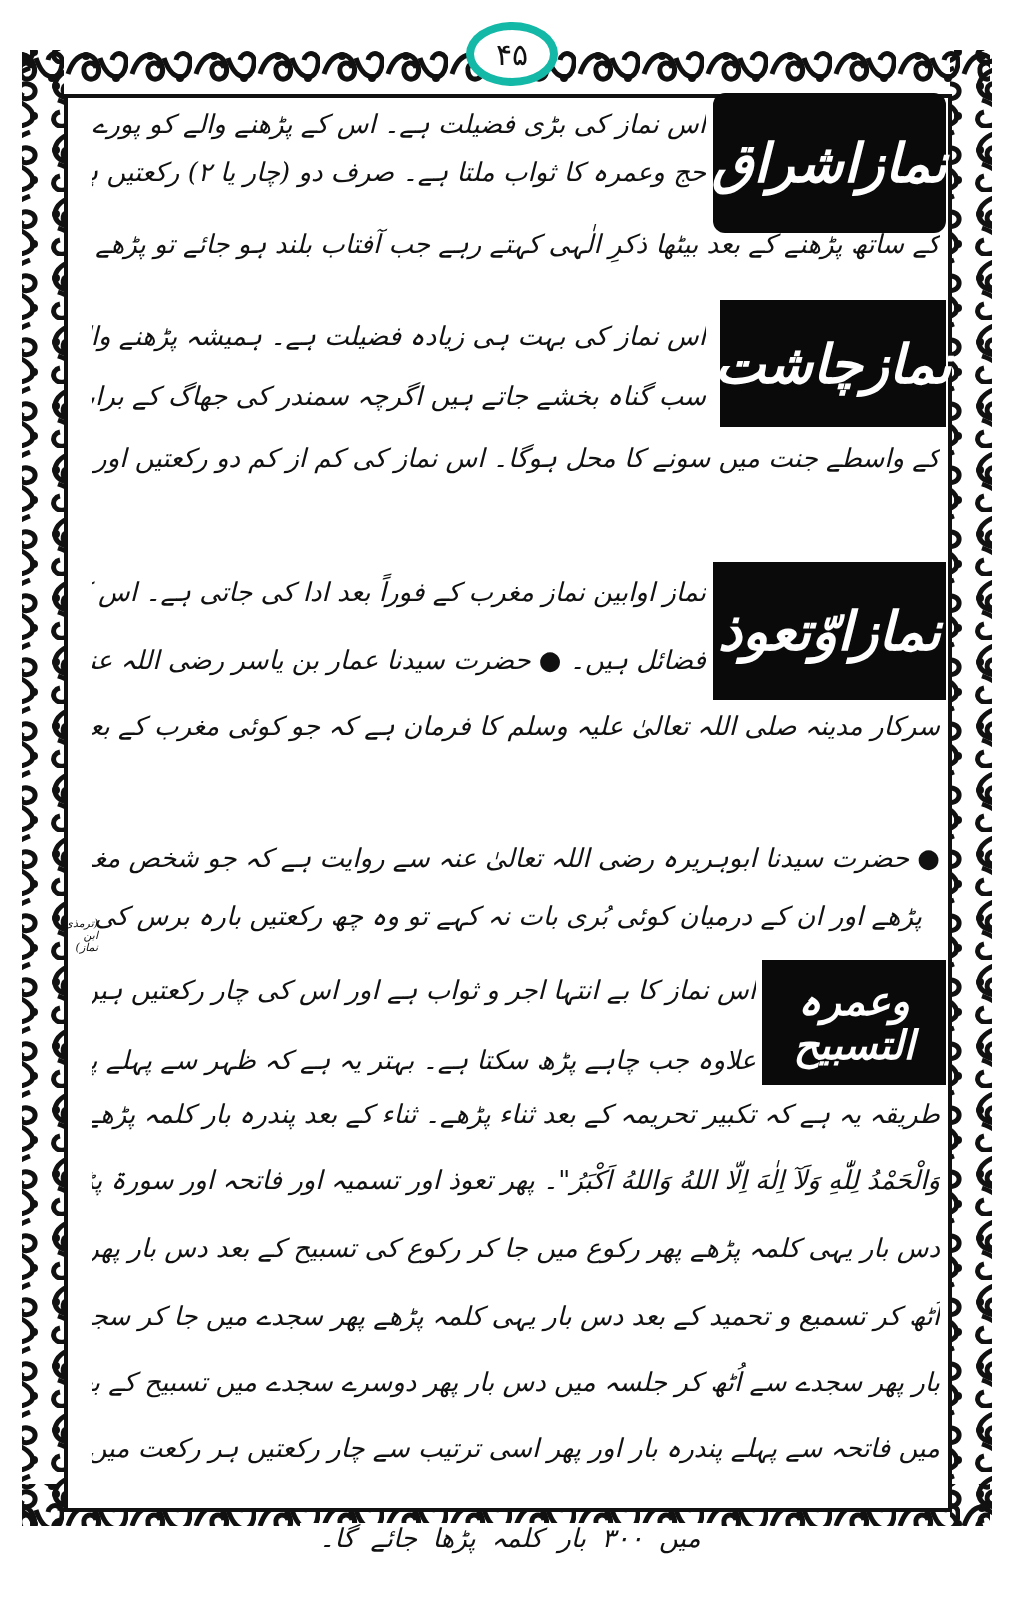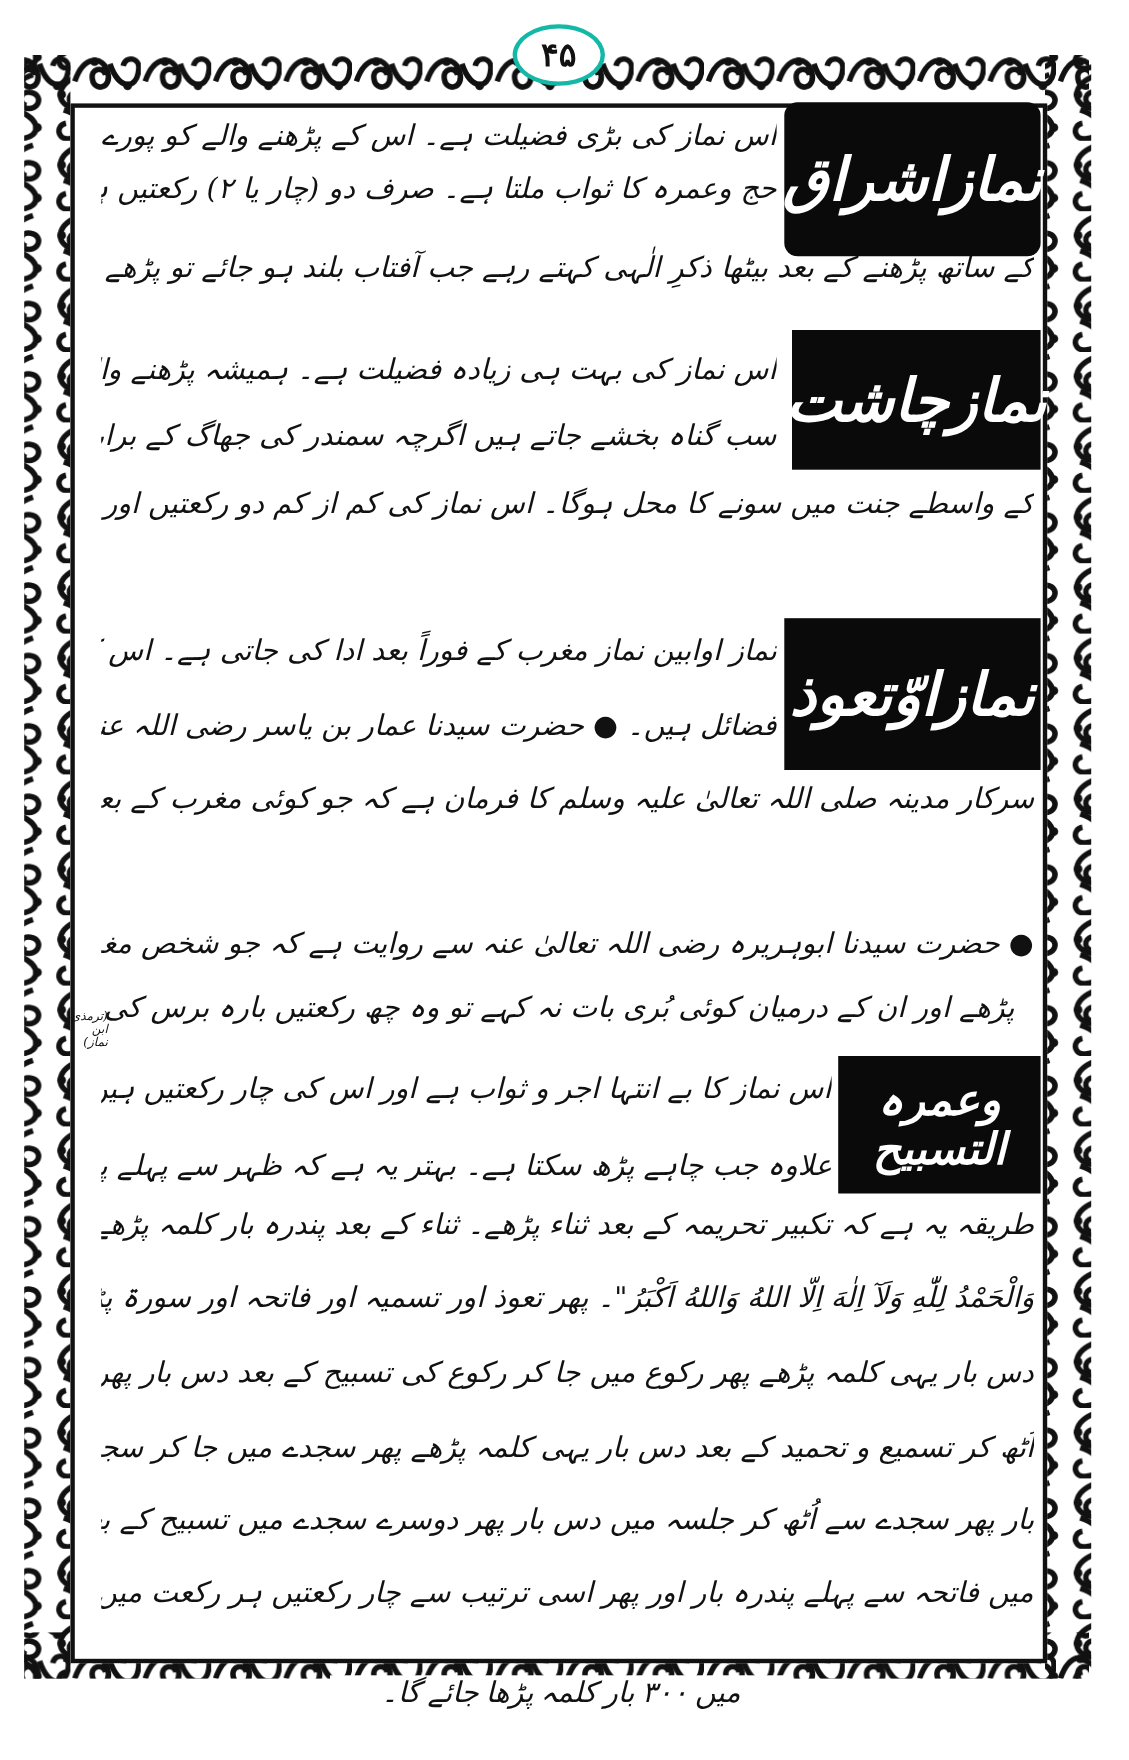"۴۵" .pagenum { border: 4px solid #14b8a6 -> 8px solid #14b8a6; font-weight: bold -> normal }
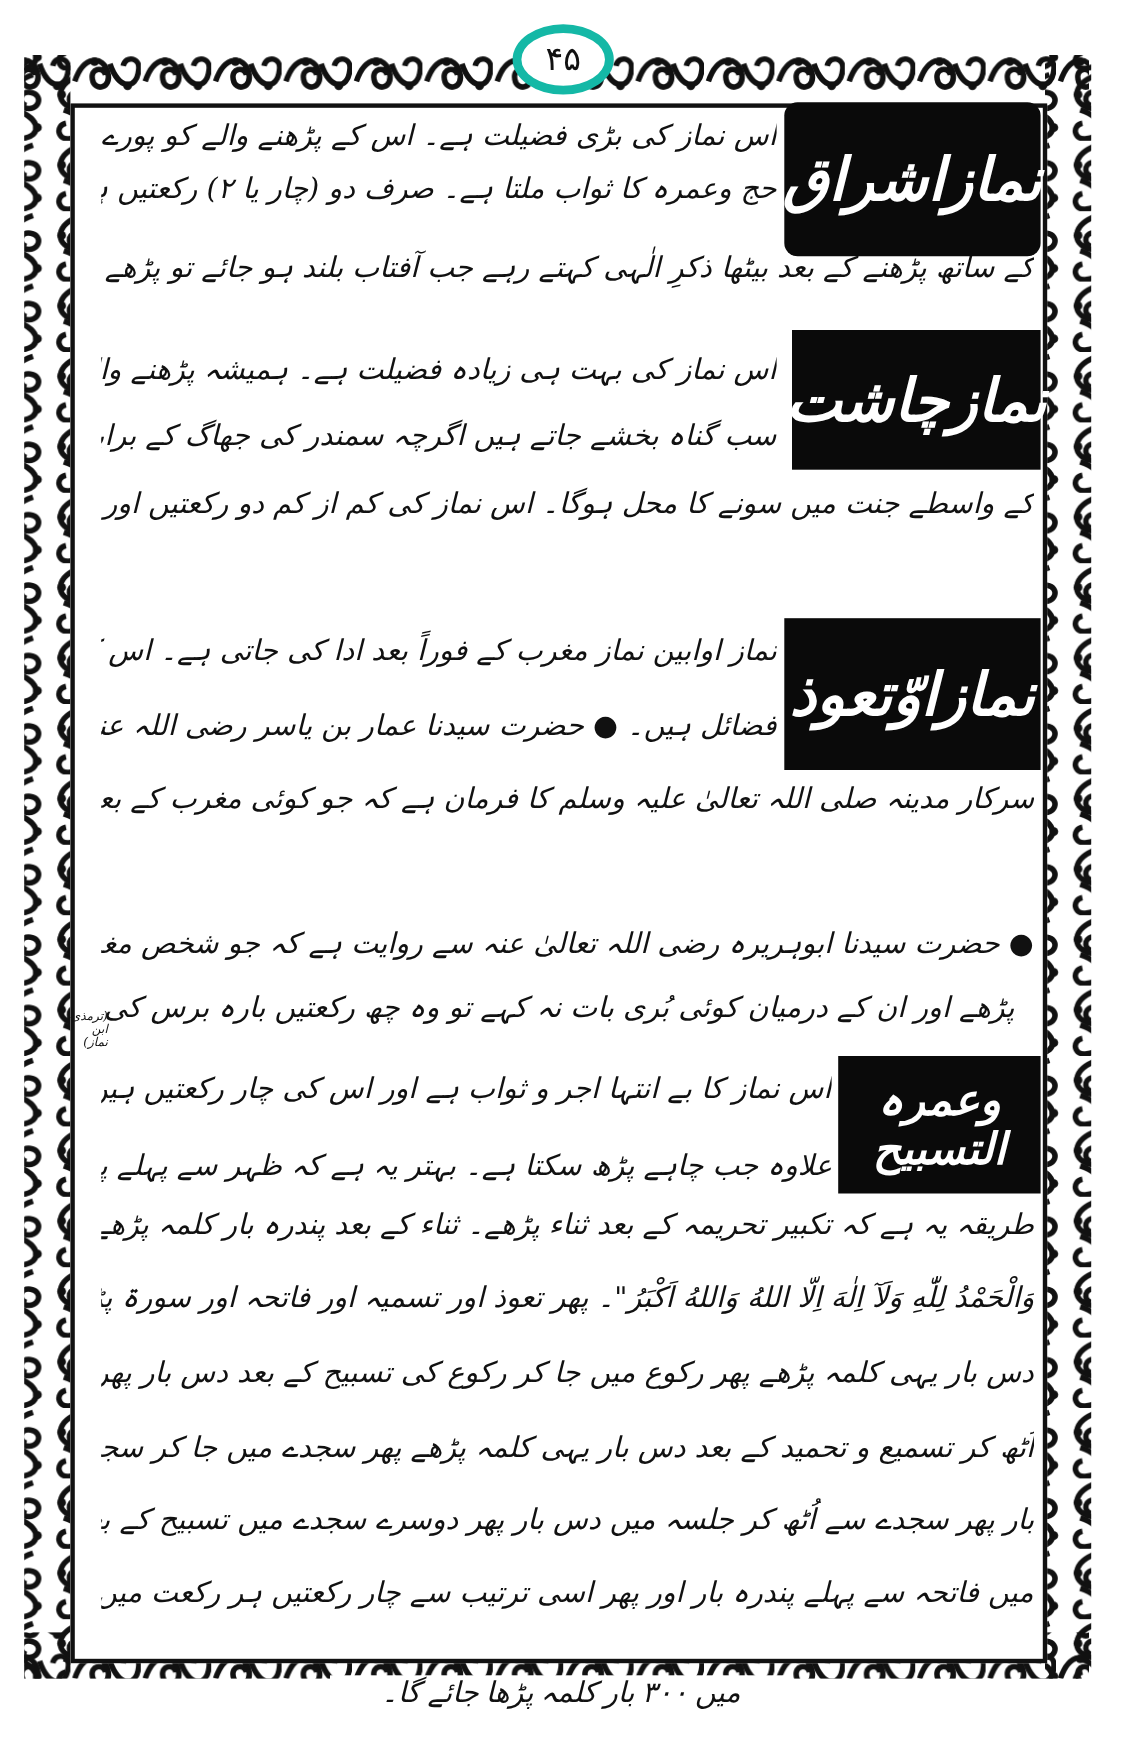"میں ۳۰۰ بار کلمہ پڑھا" .bottomline { font-family: Liberation Serif, serif -> Liberation Mono, monospace }
